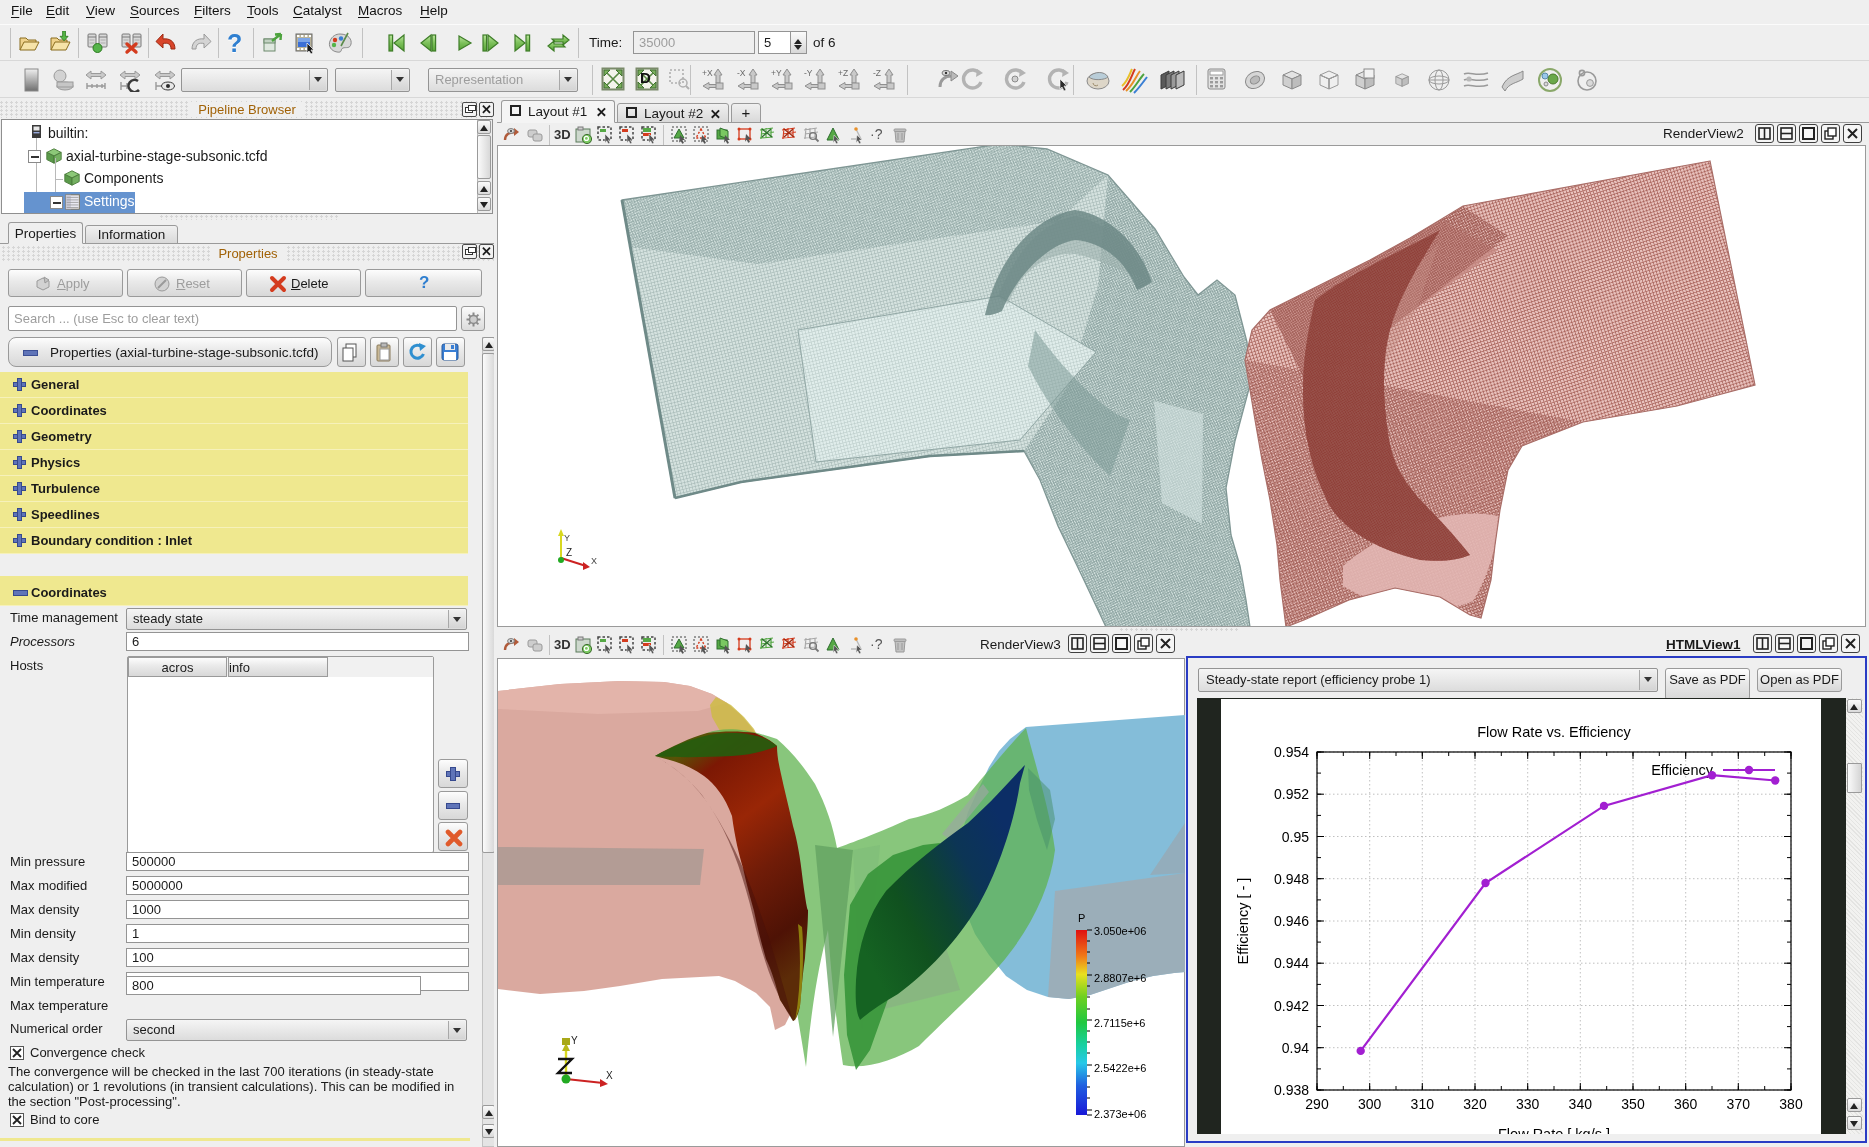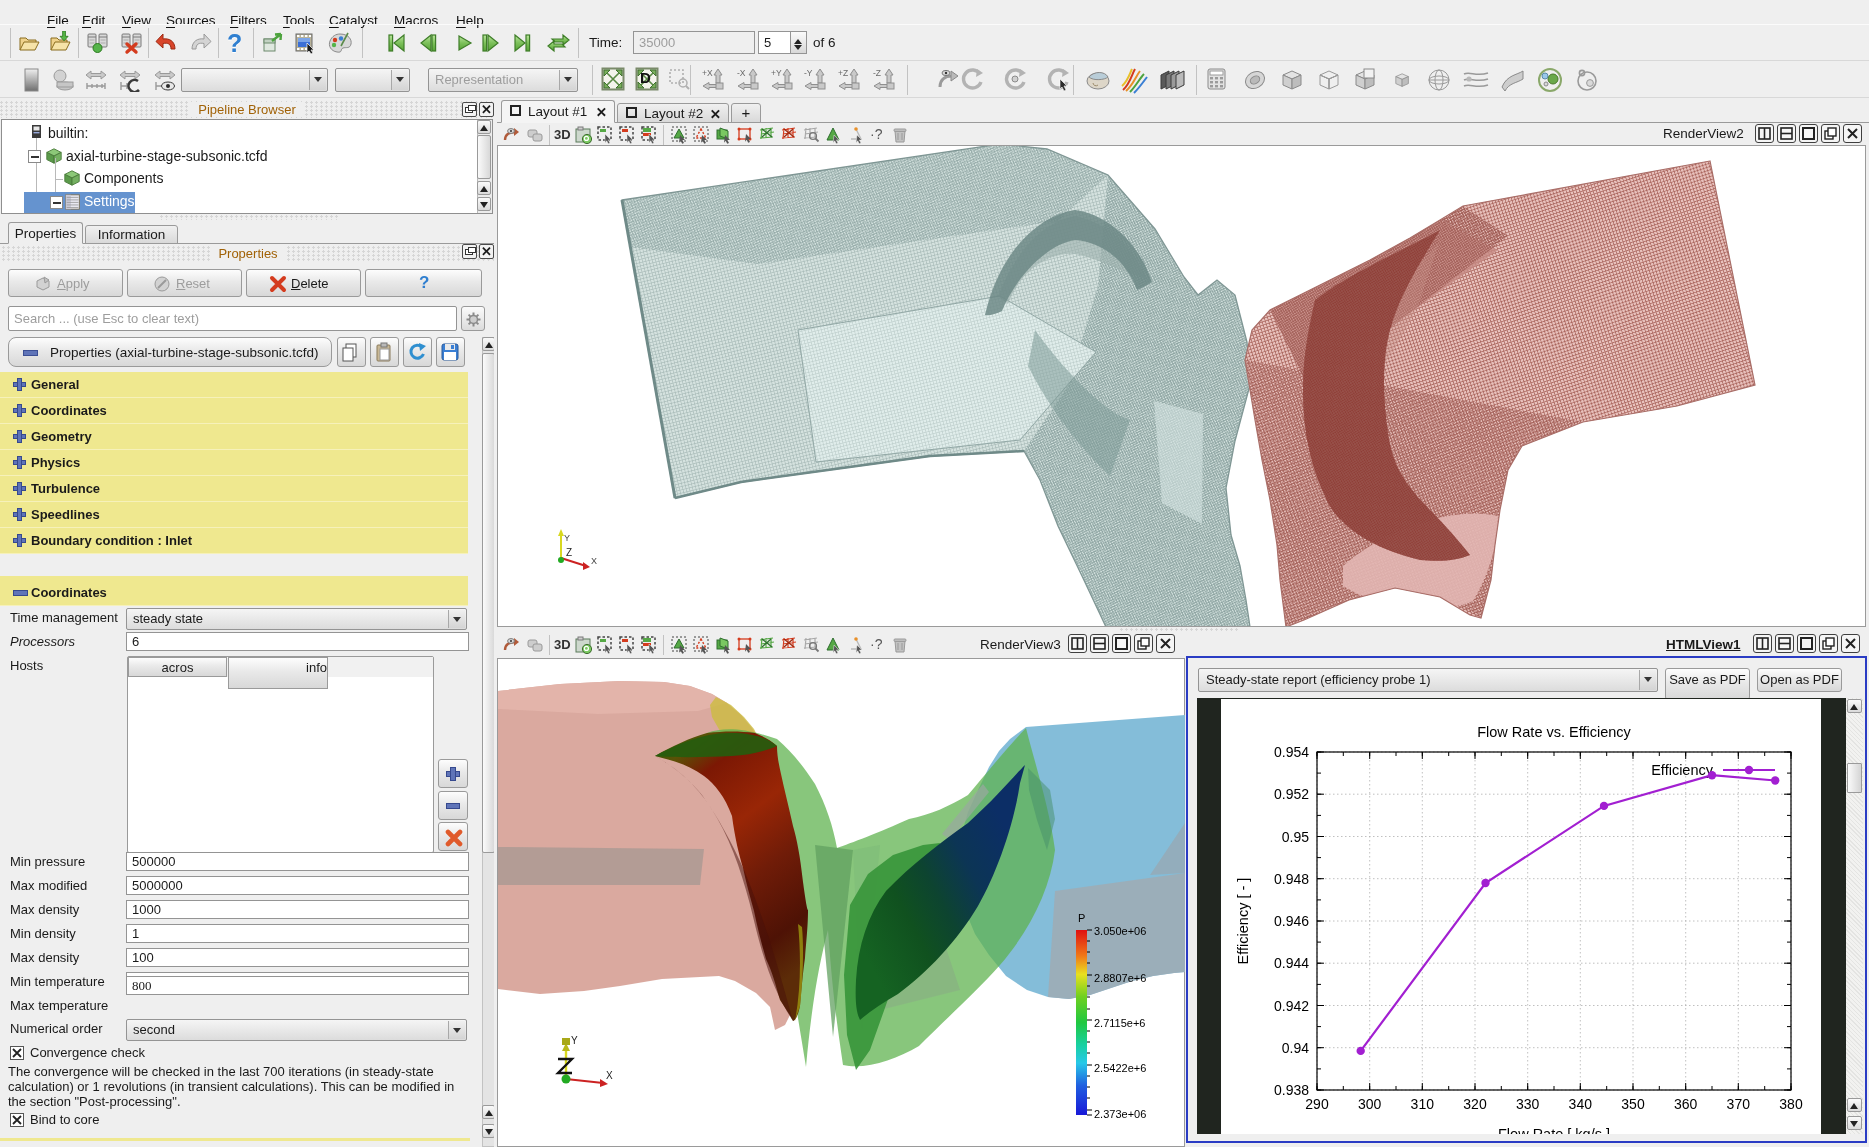"File" #menubar span { margin-left: 36px -> none; top: 13px -> 3px }
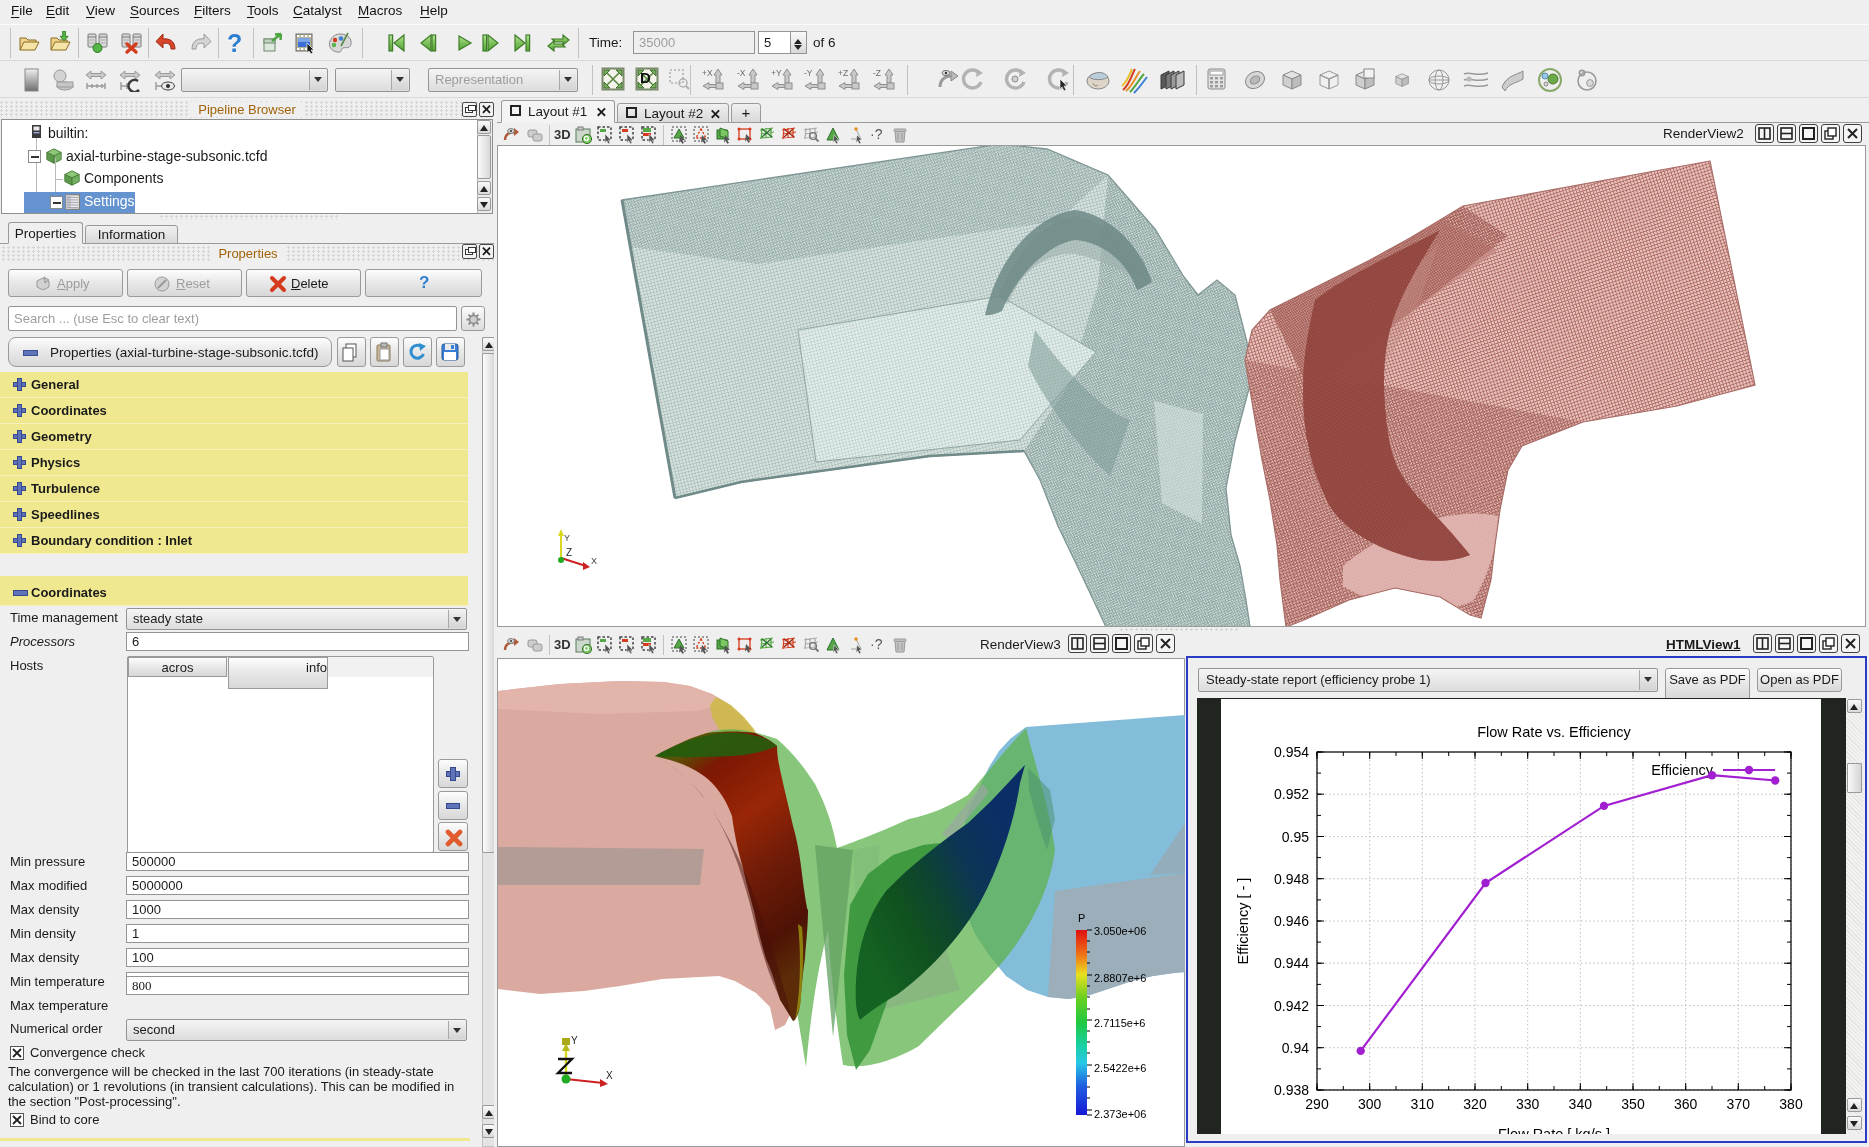"info" div.btn { height: 32px -> 20px; text-align: right -> left }
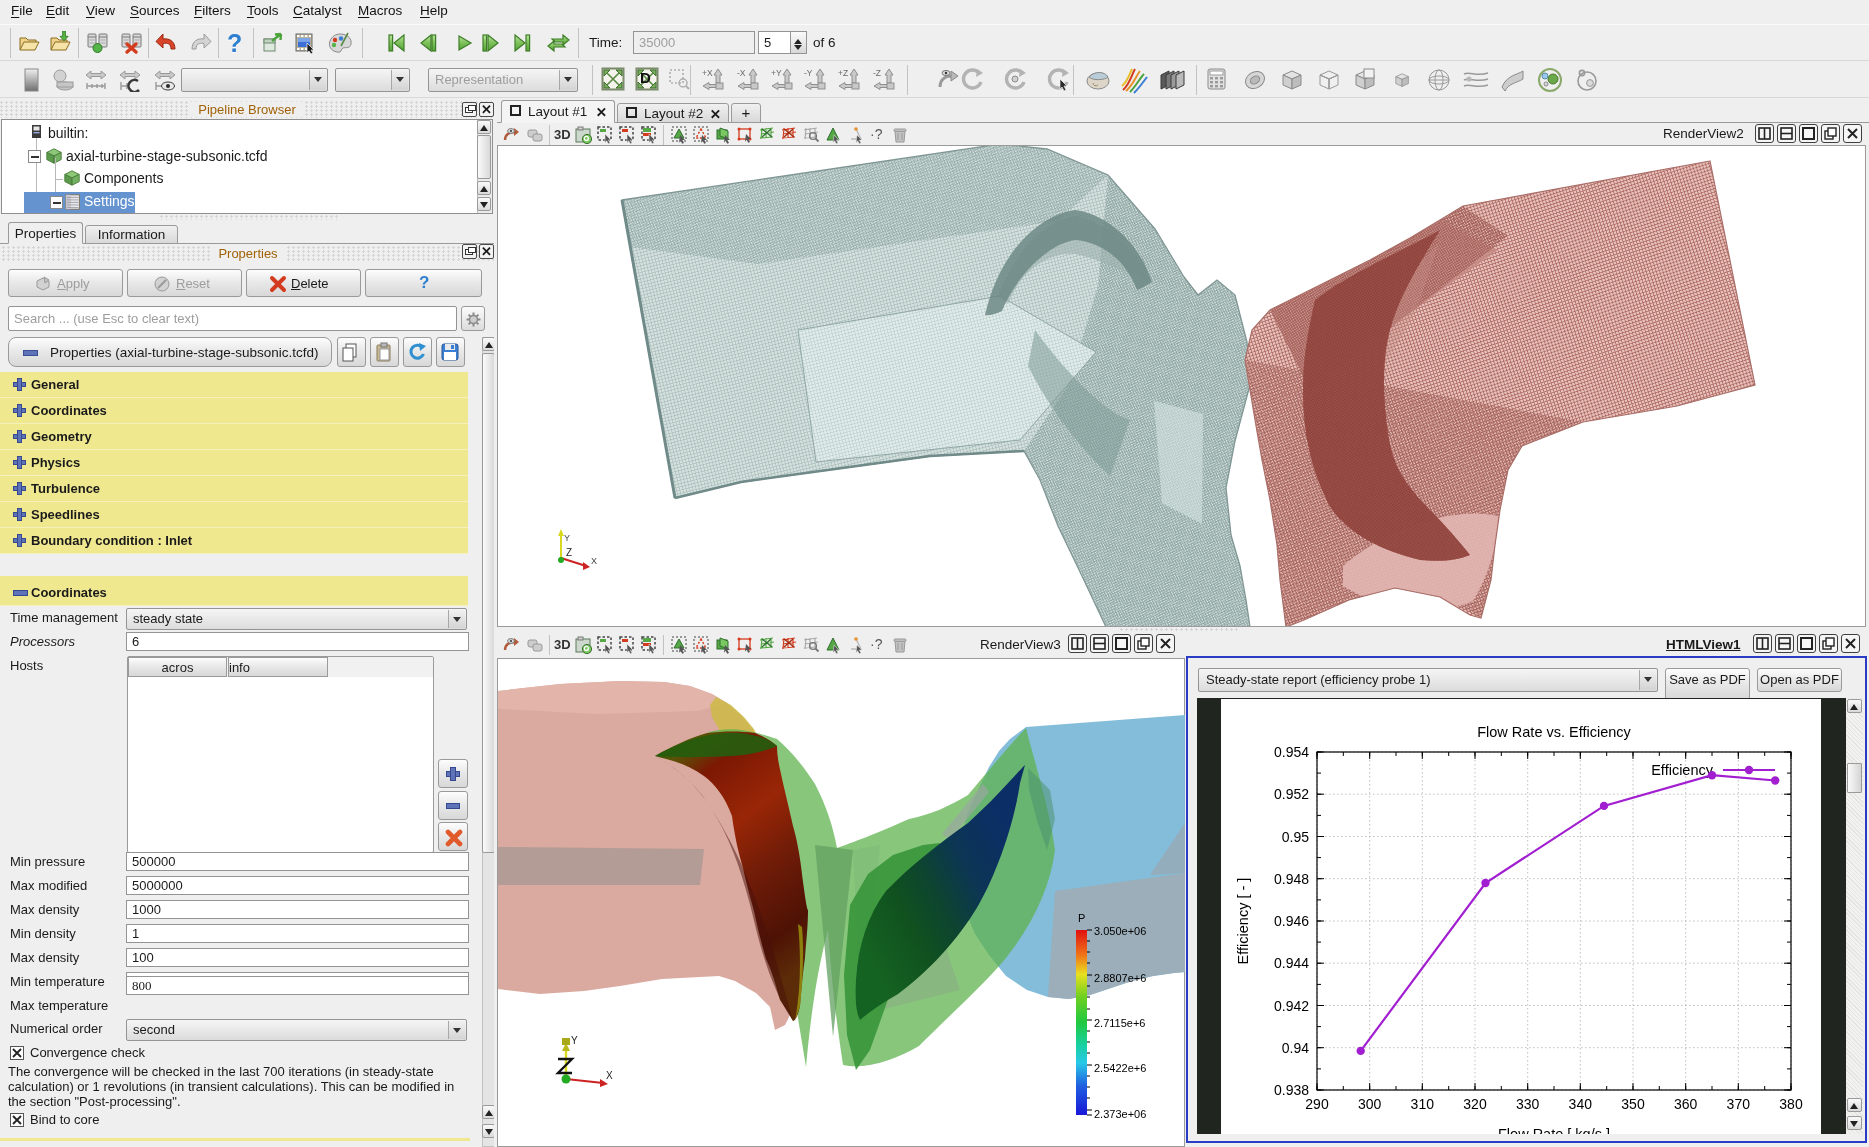"800" div.input { font-family: Liberation Serif, serif -> none; width: 343px -> 295px }
